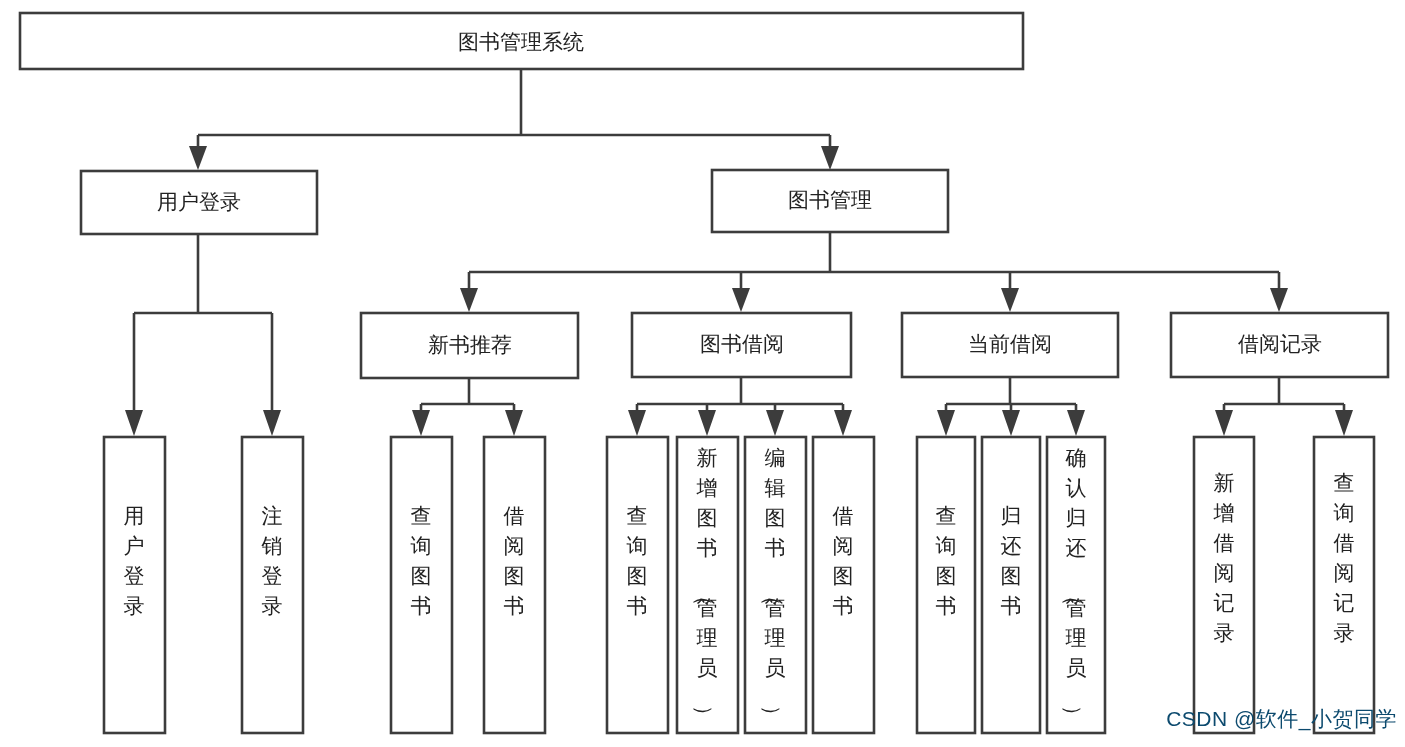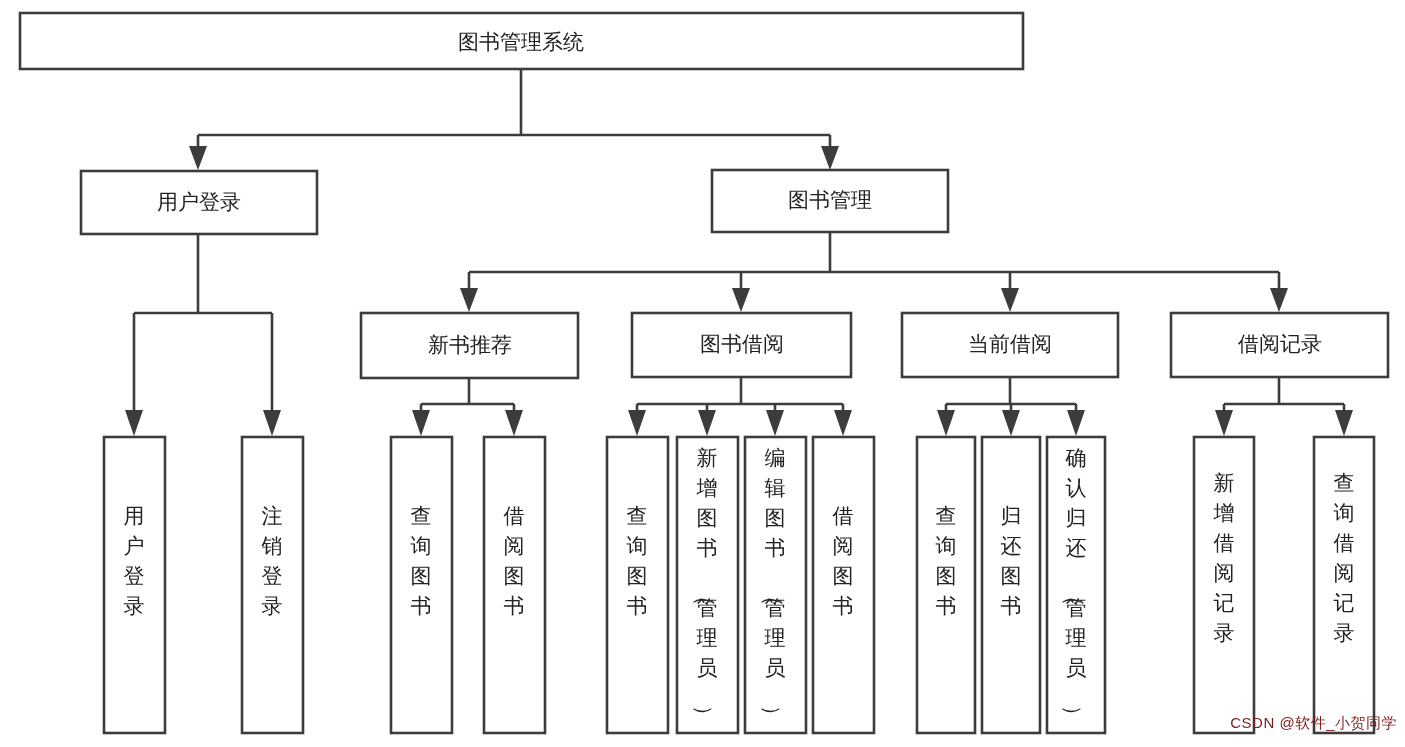"CSDN @软件_小贺同学" .watermark { color: #7f1d1d -> #0c4a6e; font-size: 15px -> 21px }
